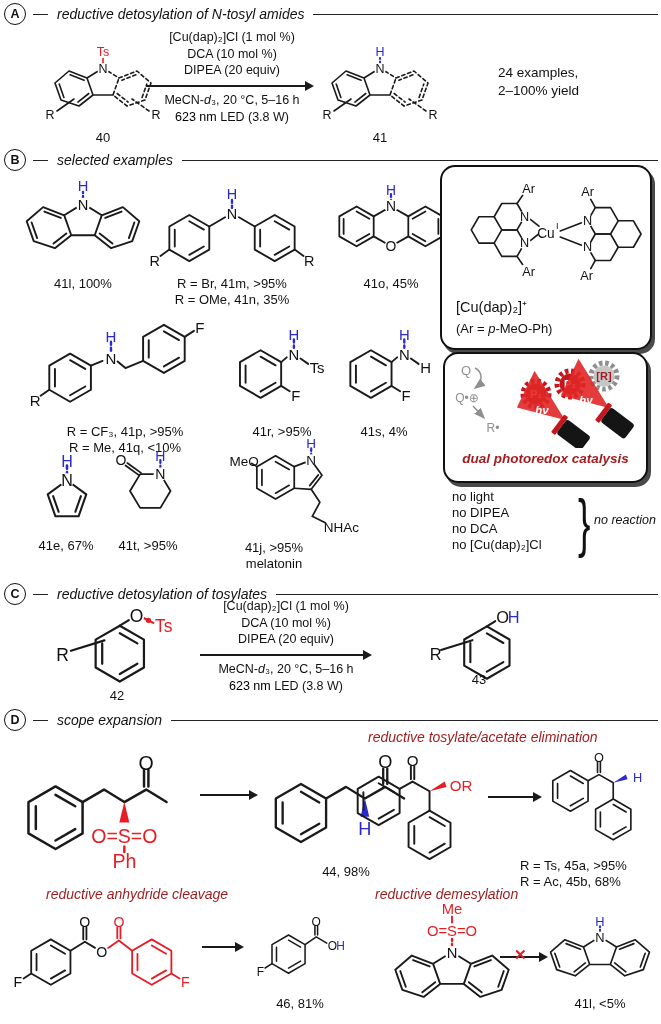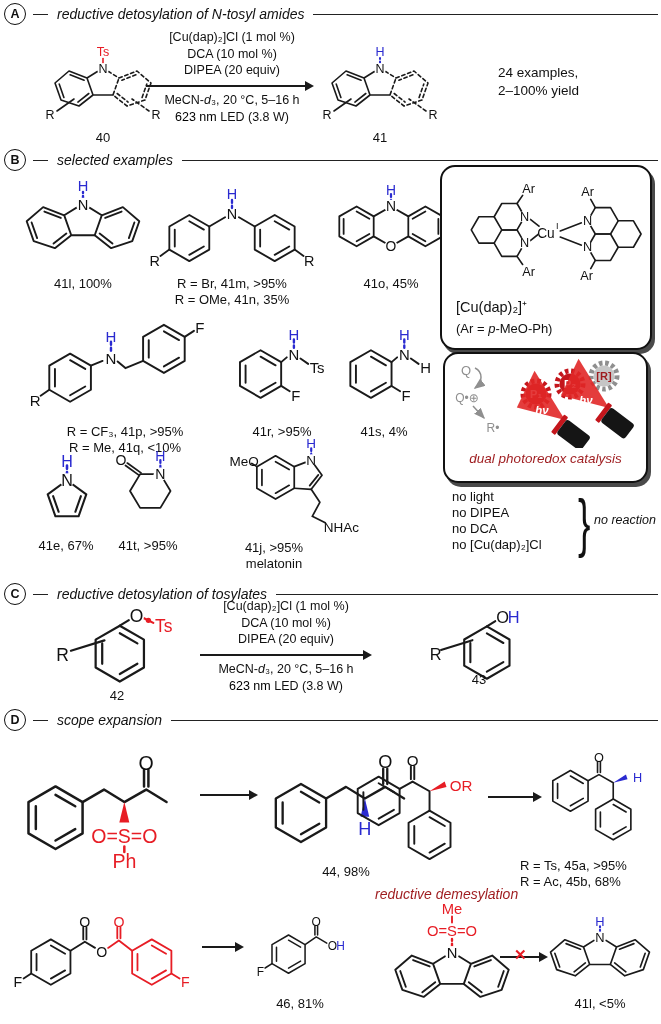"dual photoredox catalysis" div.lbl { font-weight: 400 -> 700 }
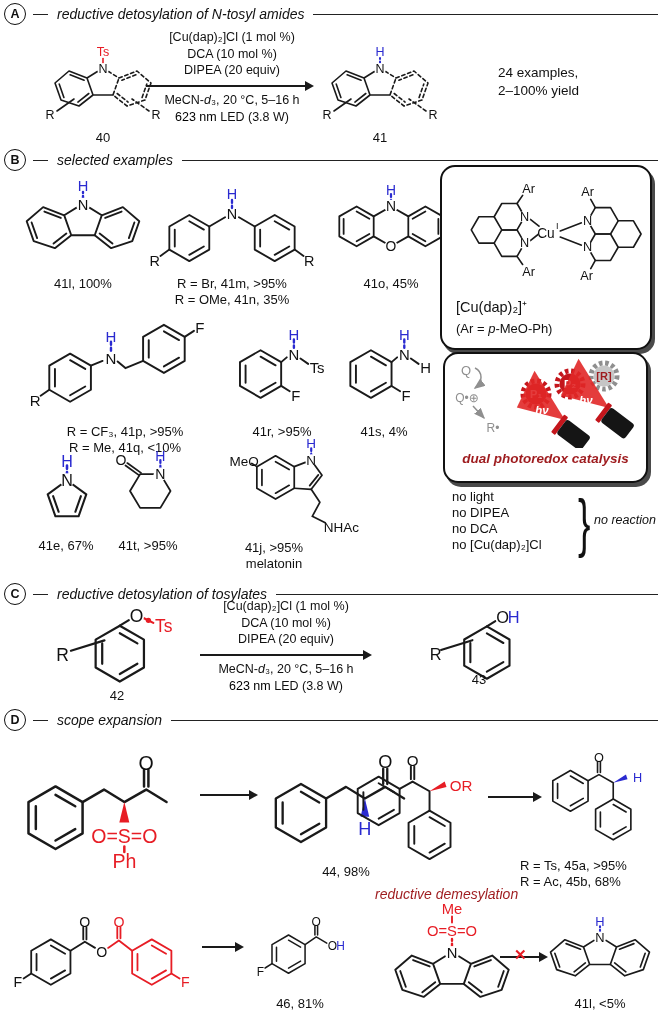"reductive tosylate/acetate elimination" div.lbl { html: none -> <div>reductive tosylate/acetate elimination</div> }
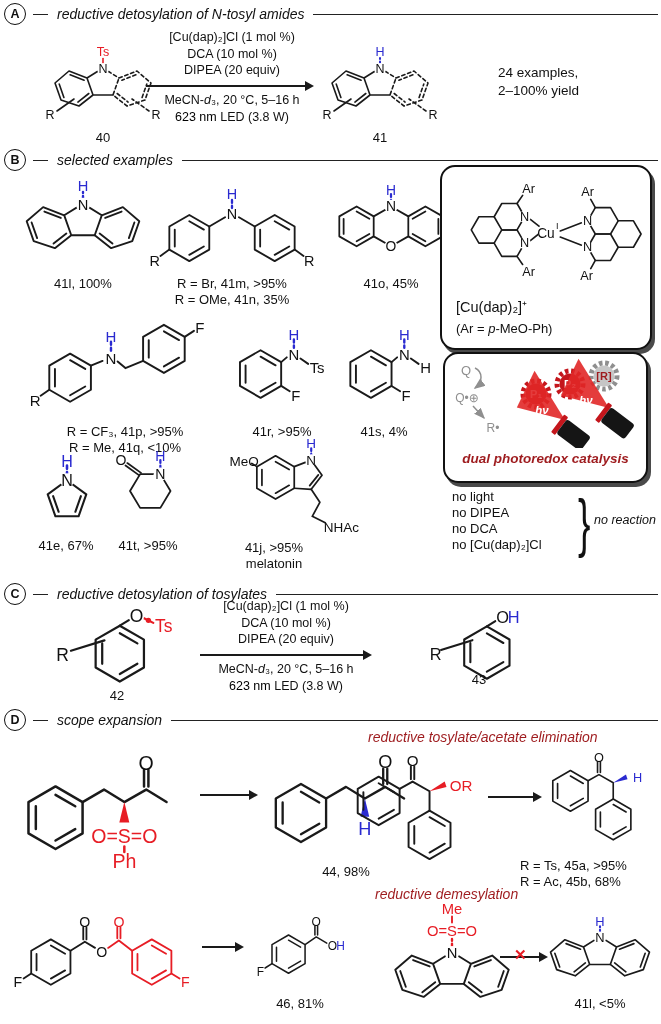"reductive anhydride cleavage" div.lbl { html: none -> <div>reductive anhydride cleavage</div> }
